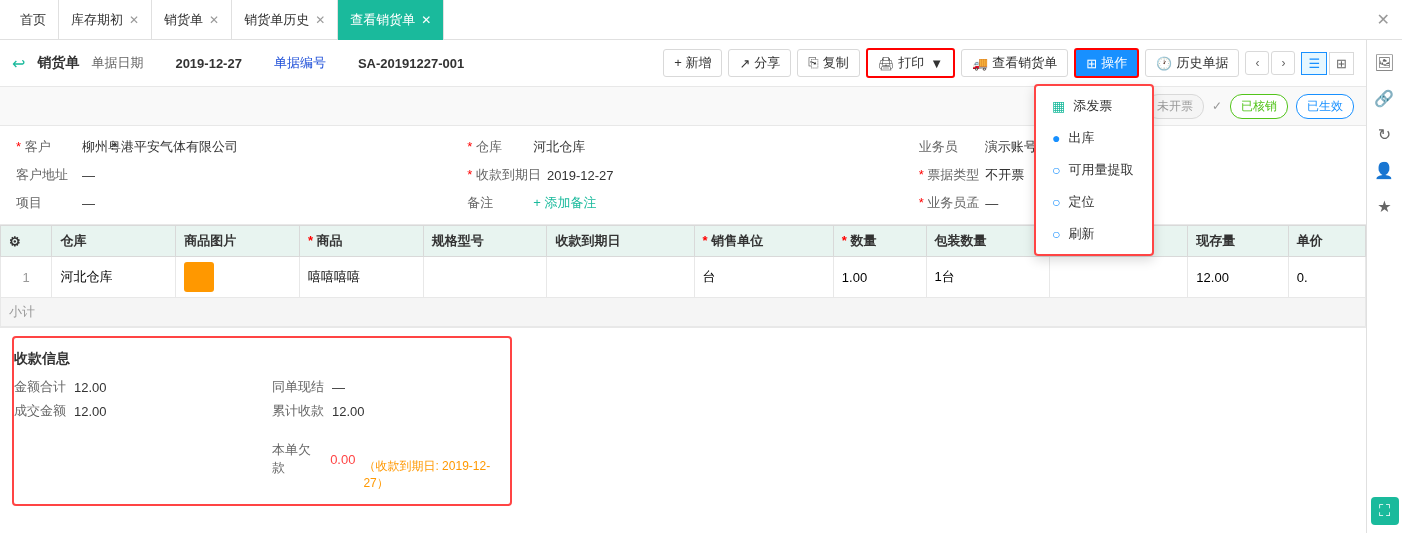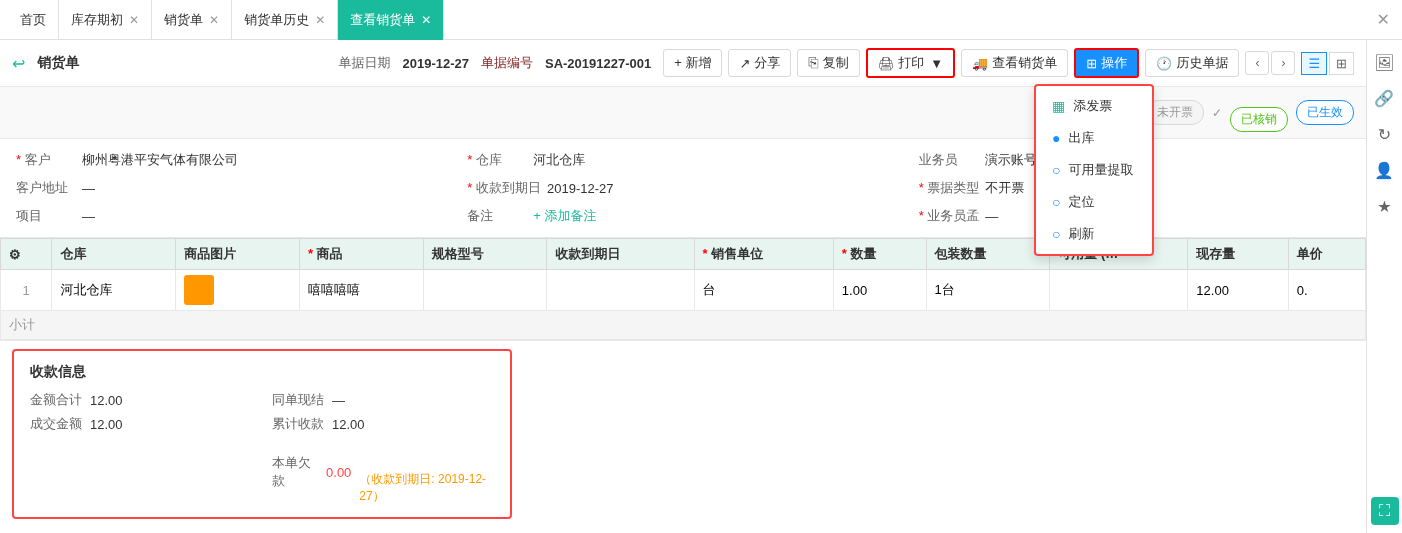"单据日期" .doc-meta { gap: 12px -> 32px; justify-content: flex-end -> none }
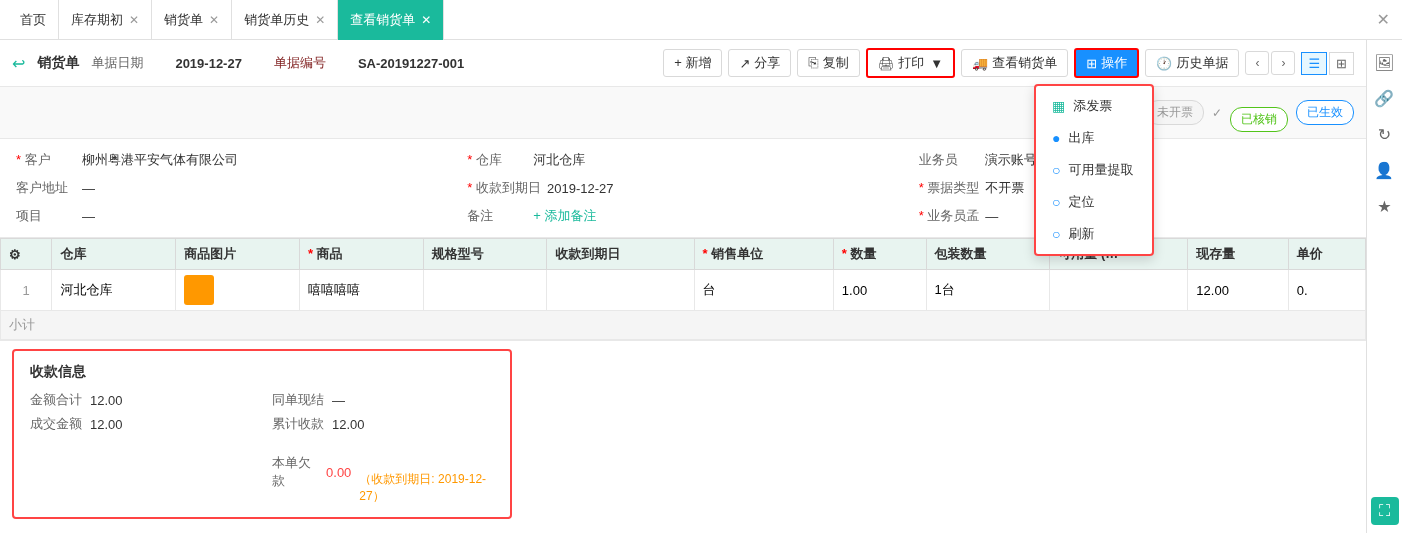"单据编号" span { color: #7f1d1d -> #1d4ed8 }
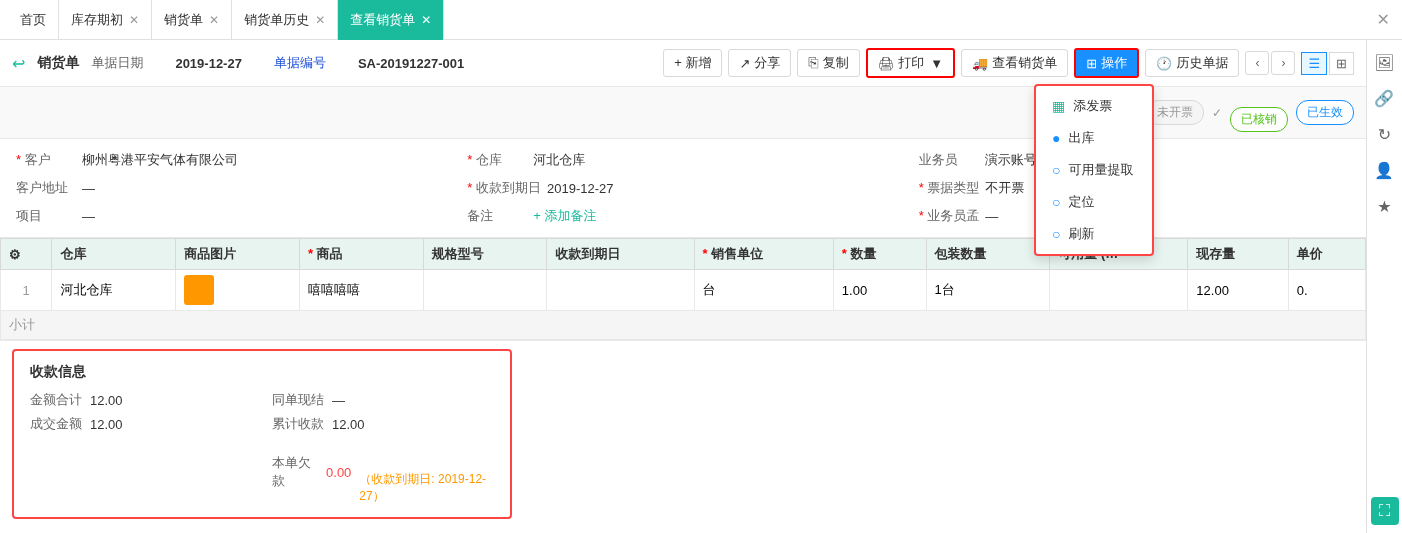"已核销" .badge-checked { margin-top: 14px -> none }
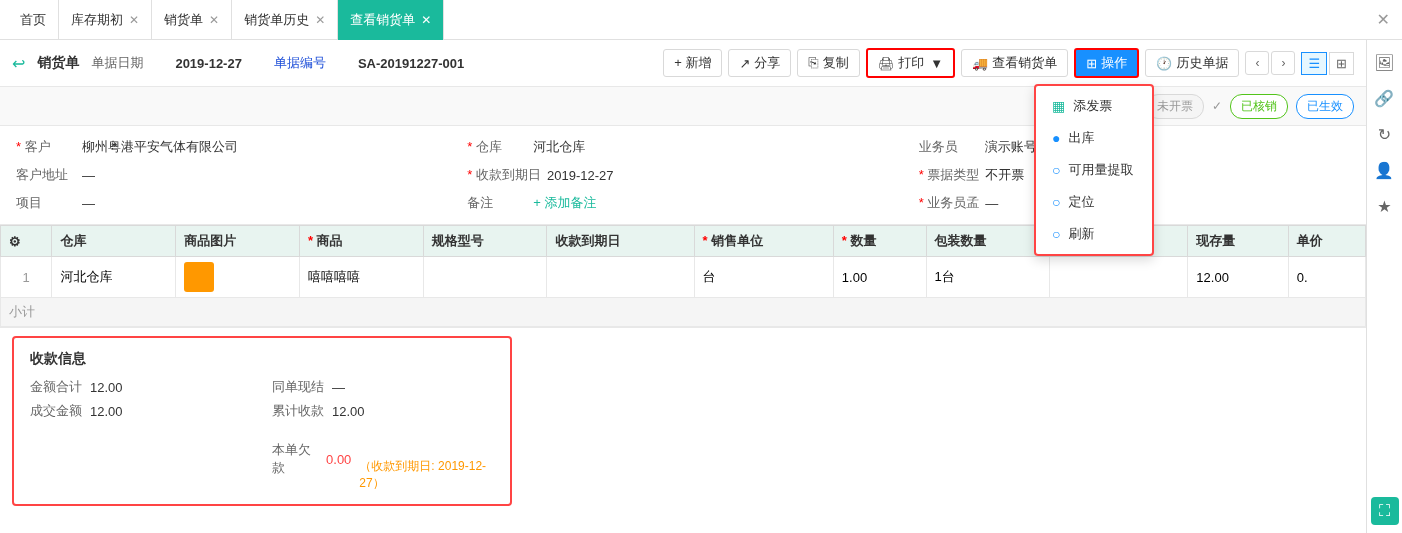"收款信息" .payment-section { padding: 12px 16px -> 12px 0 }
